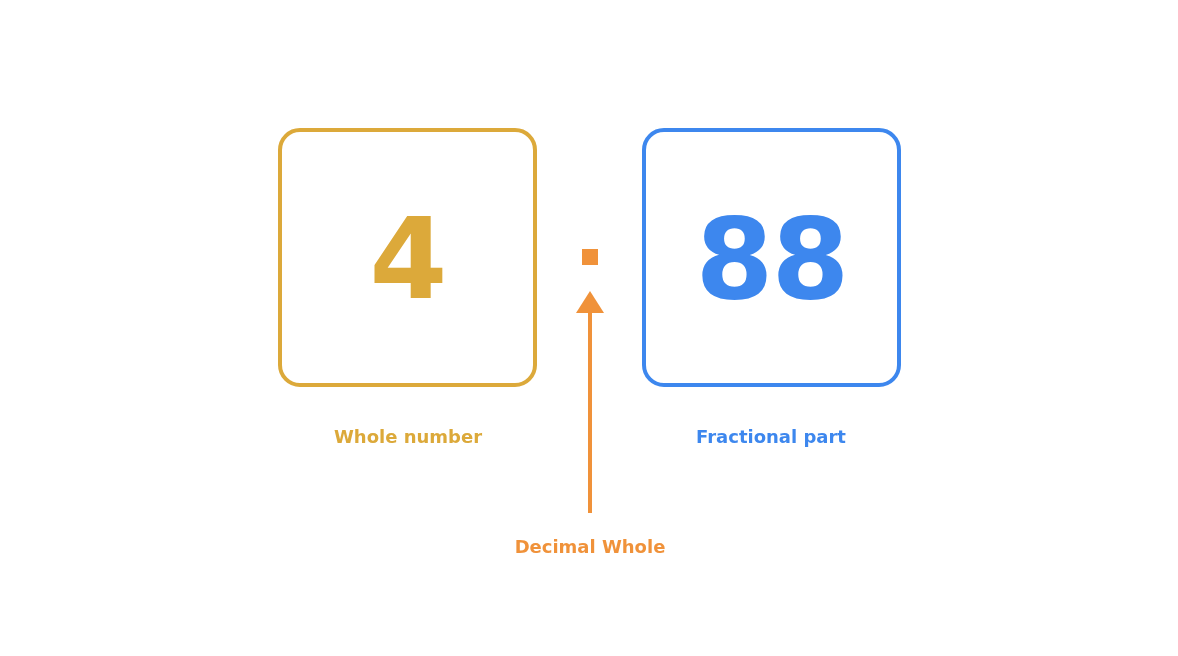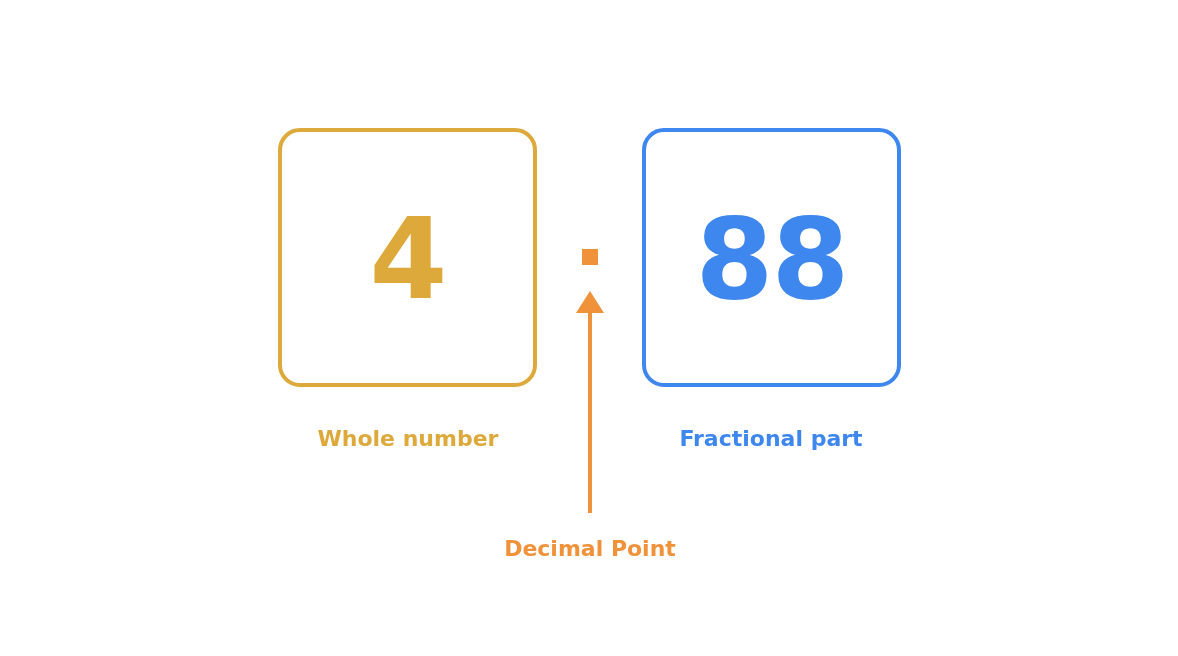"Whole number" .label { font-size: 22px -> 18px }
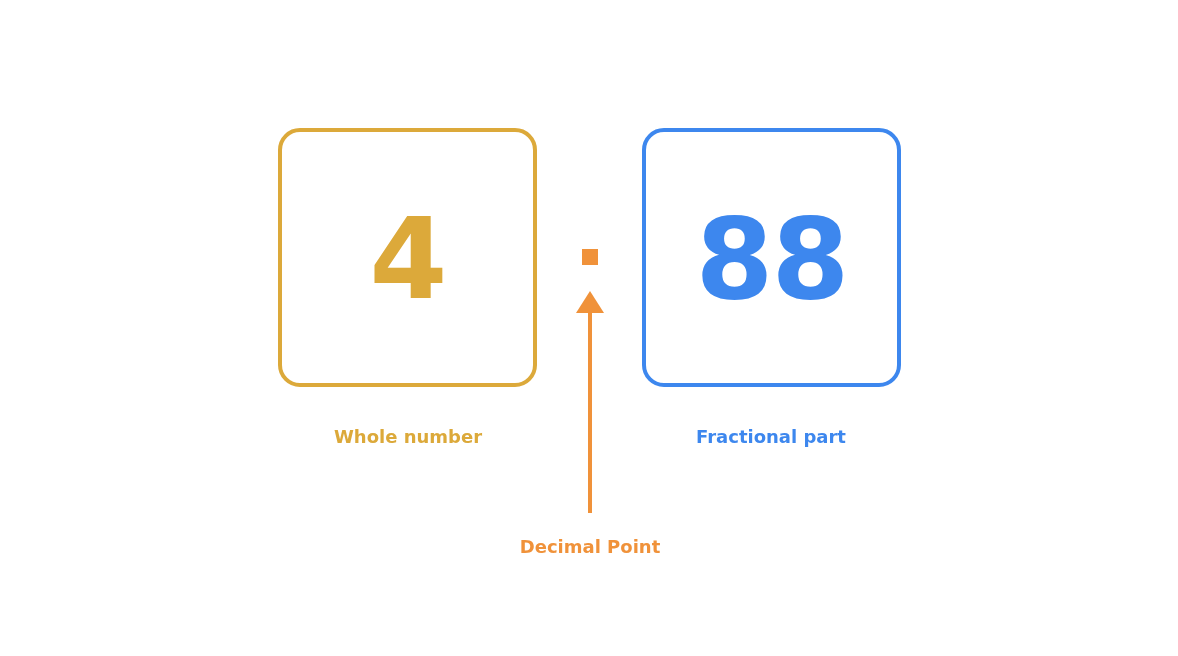"Decimal Point" div.label { text: Point -> Whole }
